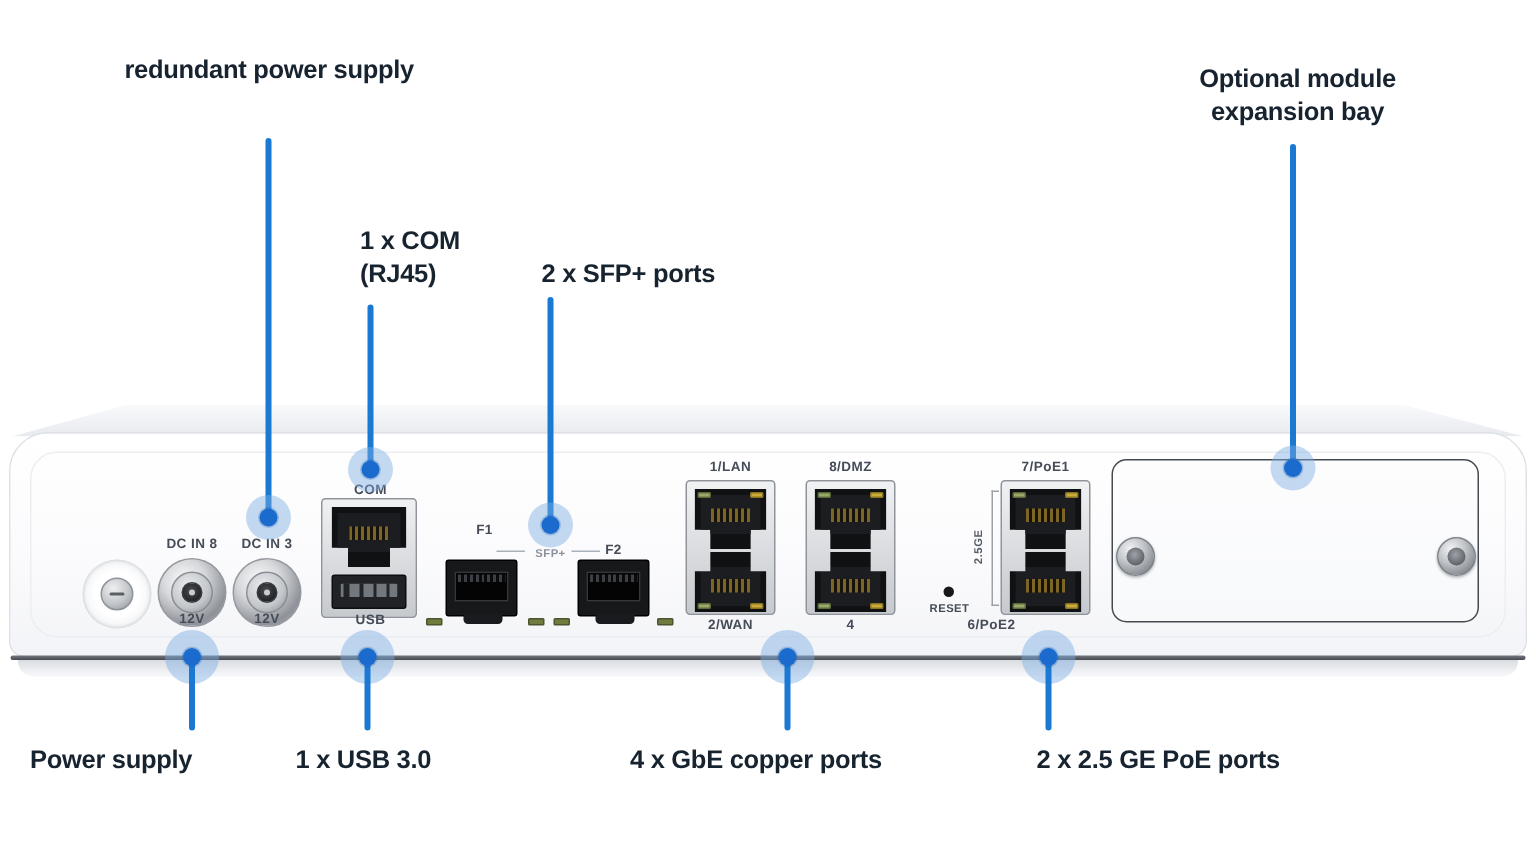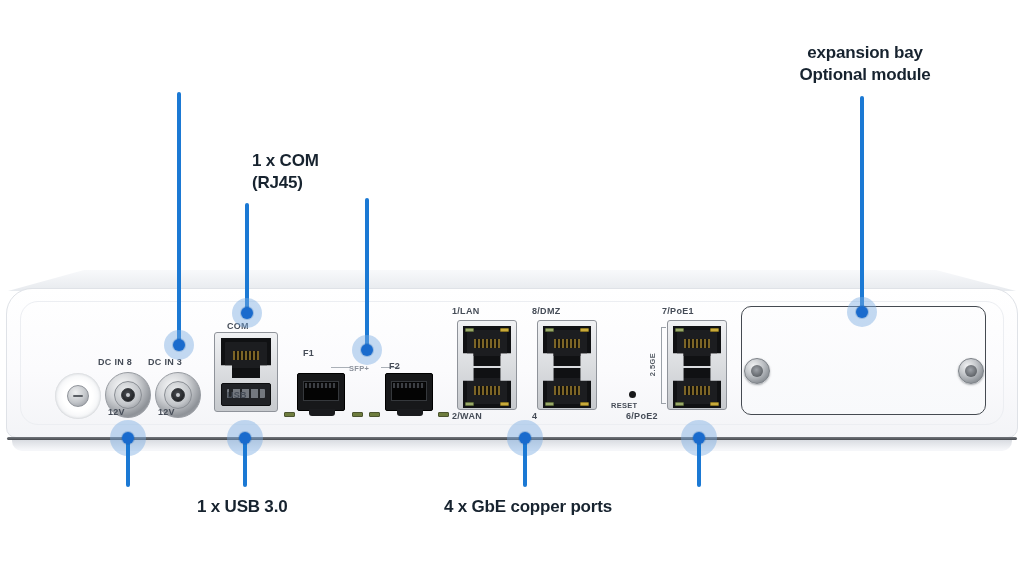"redundant power supply" div { html: none -> <div>redundant power supply</div> }
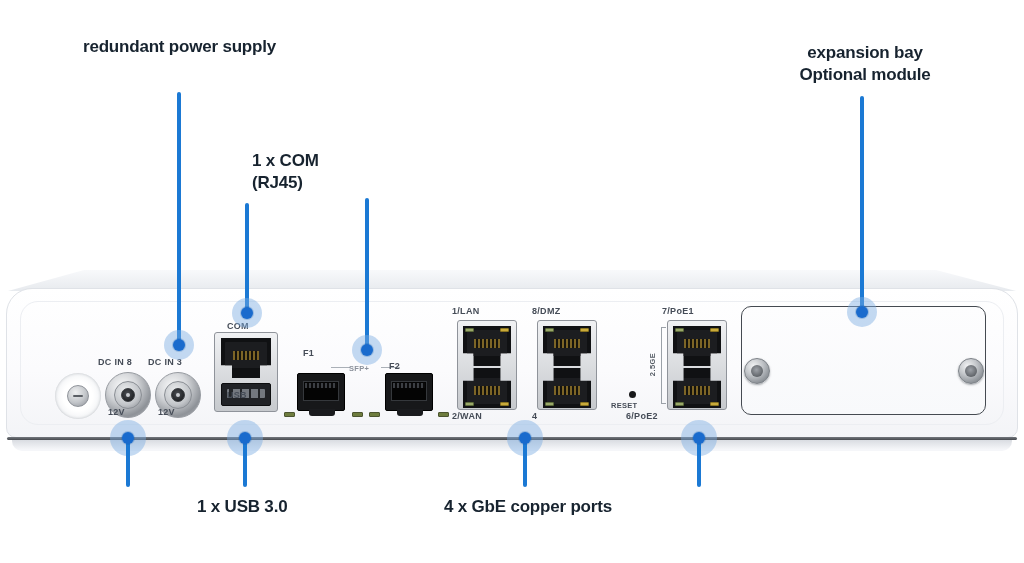"expansion bay" div { order: before "Optional module" -> after "Optional module" }
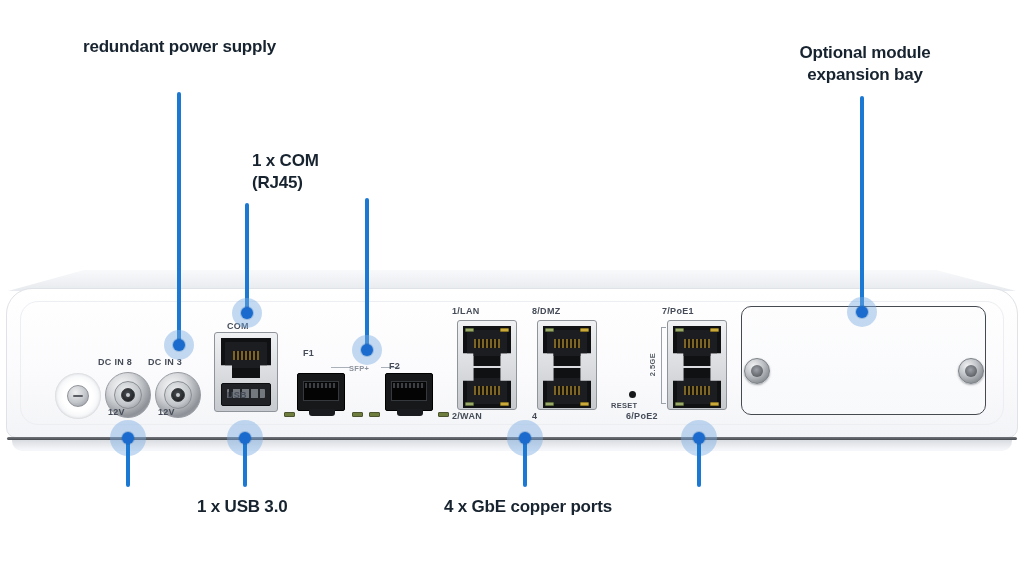"1 x COM" div.callout-text { left: 252px -> 240px }
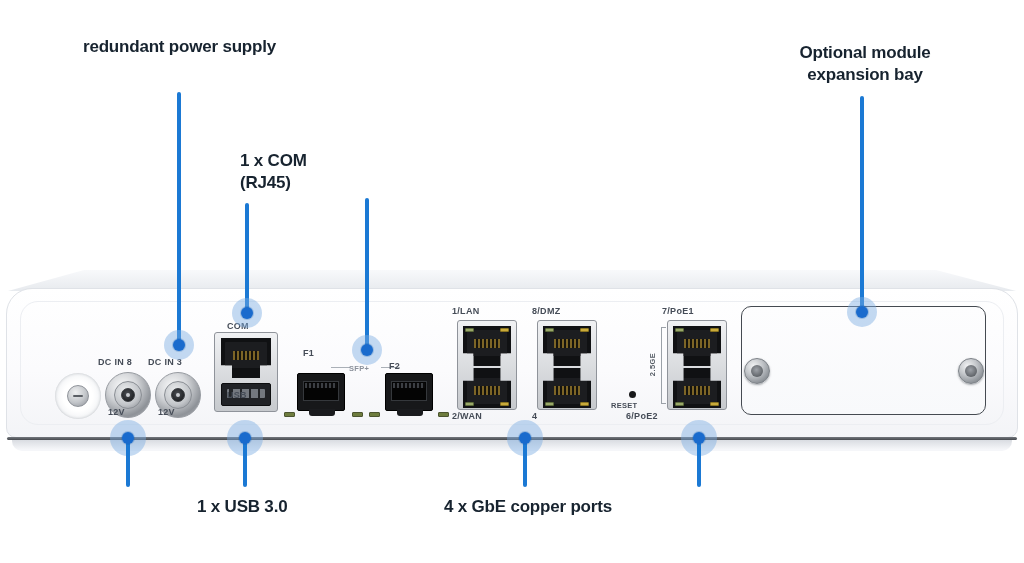"2 x SFP+ ports" div.callout-text { html: none -> <div>2 x SFP+ ports</div> }
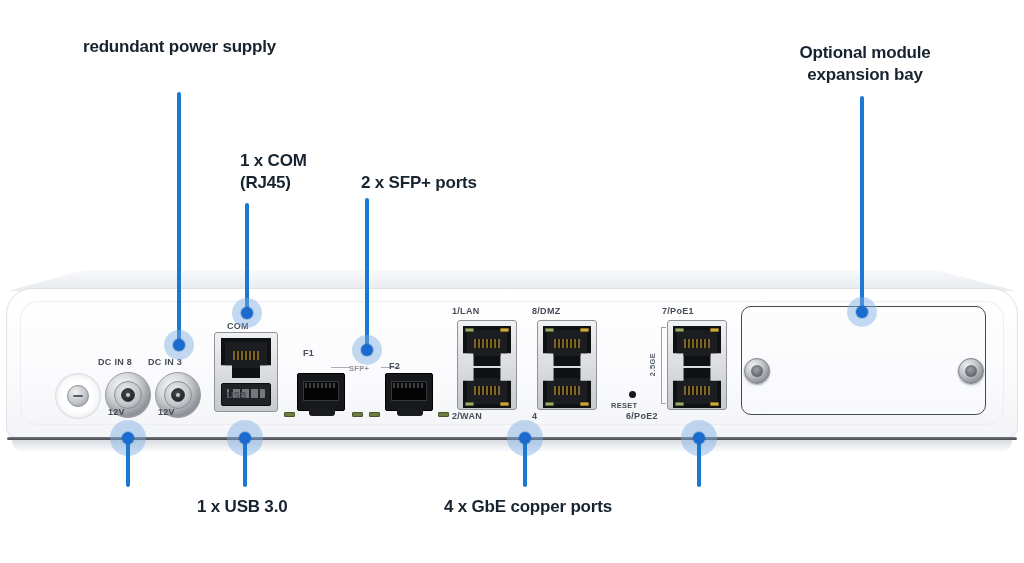"1/LAN" .tag { text-align: left -> center }
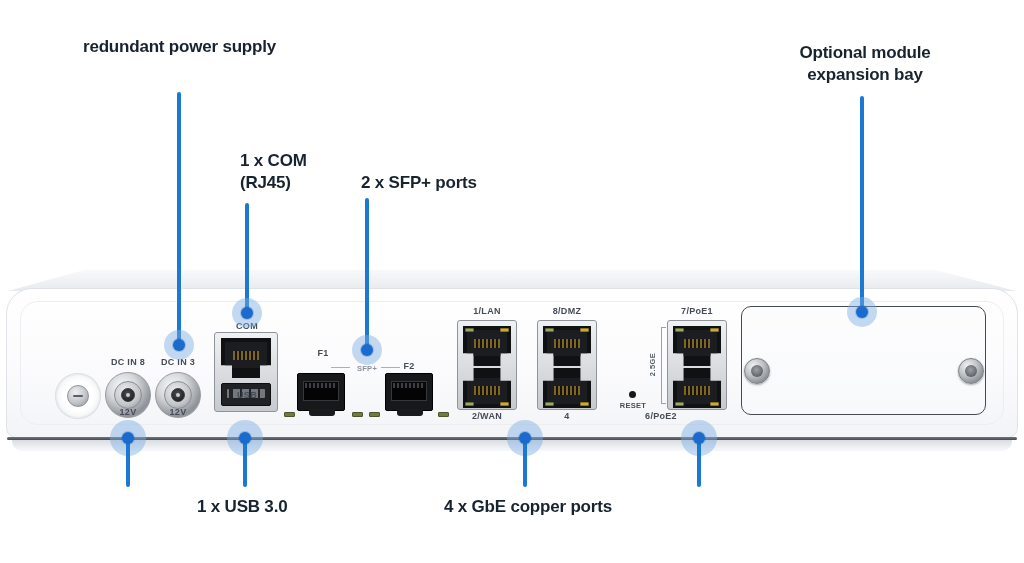"USB" div.tag { top: 390px -> 408px }
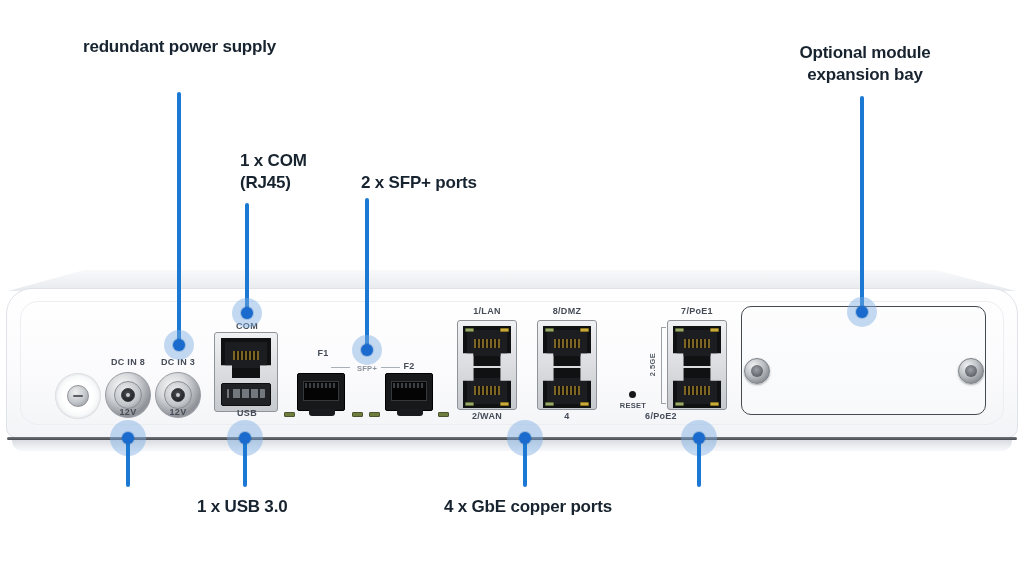"Power supply" div.callout-text { html: none -> <div>Power supply</div> }
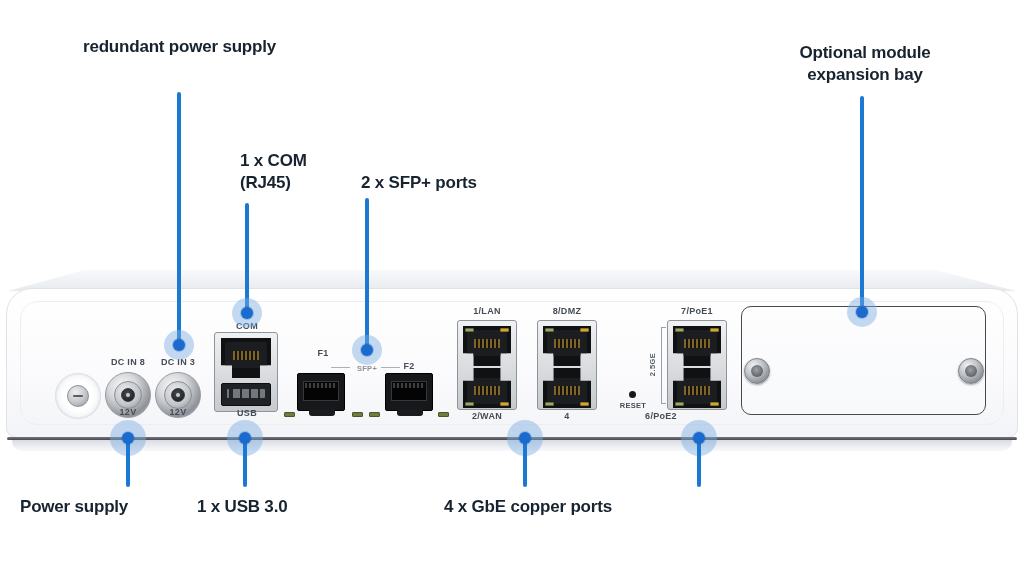"4 x GbE copper ports" div.callout-text { left: 444px -> 420px }
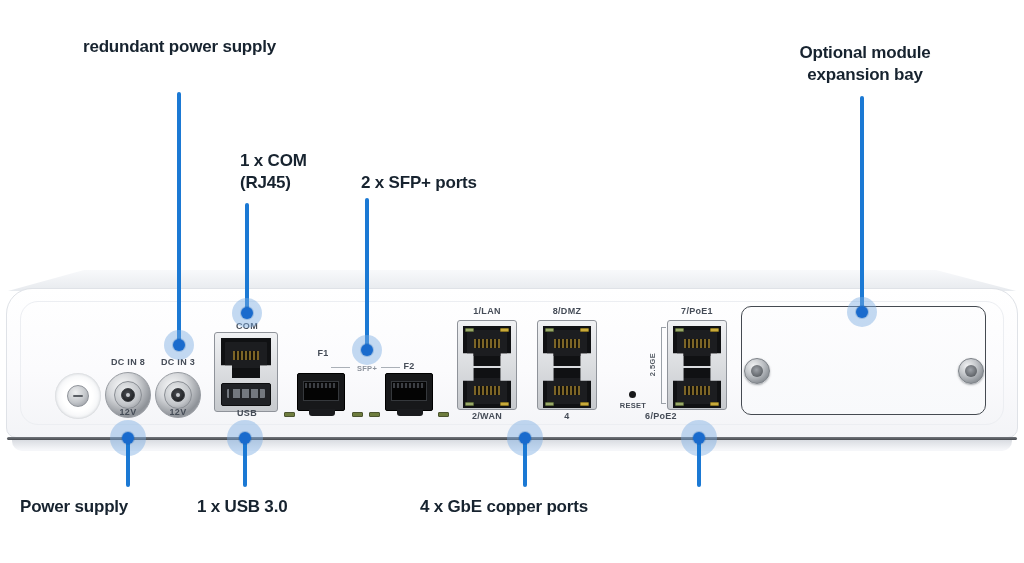"2 x 2.5 GE PoE" div.callout-text { html: none -> <div>2 x 2.5 GE PoE ports</div> }
